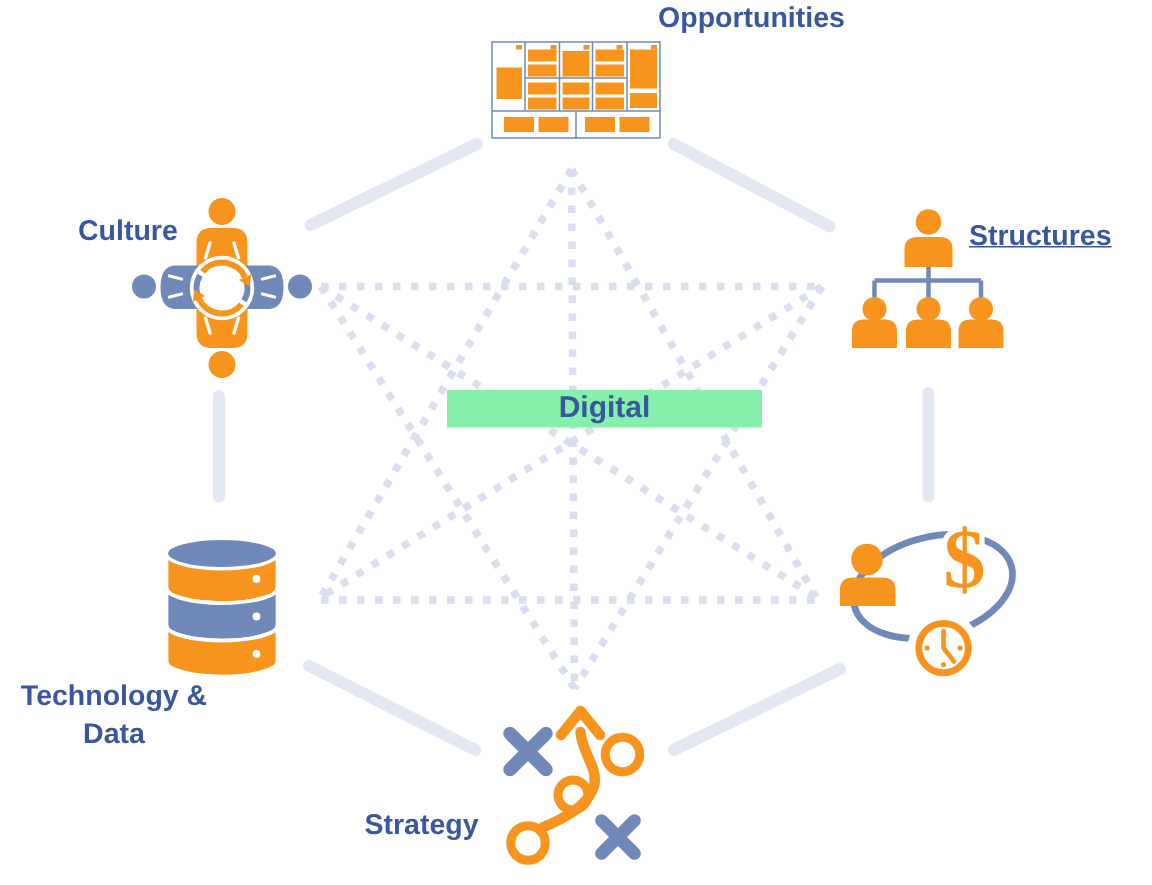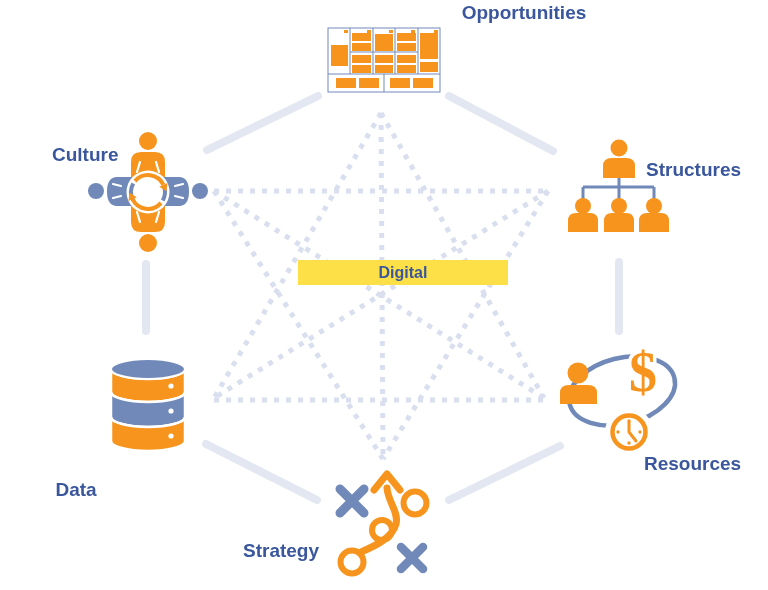"Opportunities" div.lbl { left: 449px -> 426px }
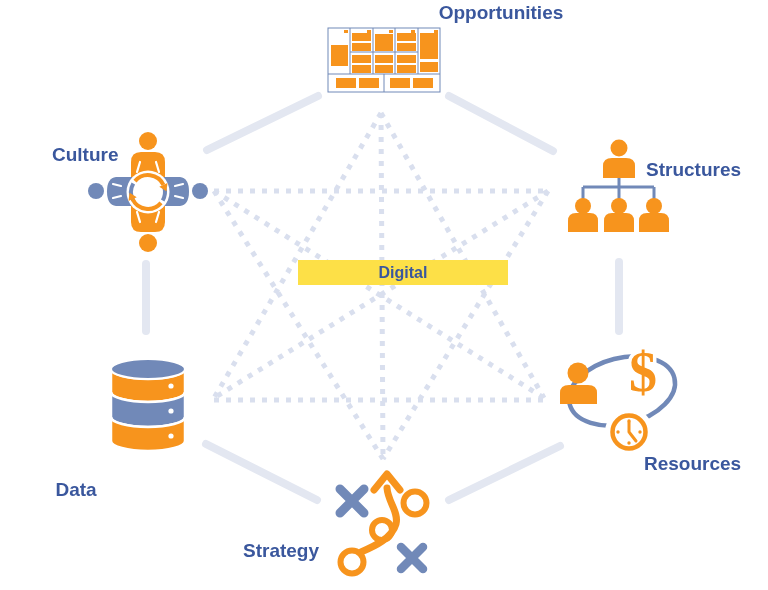"Structures" div.lbl { text-decoration: none -> underline; top: 157px -> 145px }
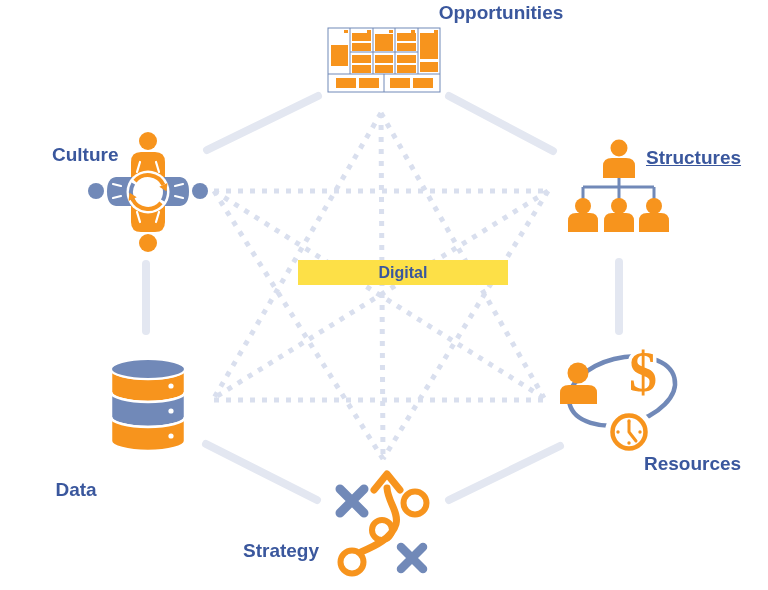"Digital" div.lbl { background: #fde047 -> #86efac; font-size: 16px -> 20px }
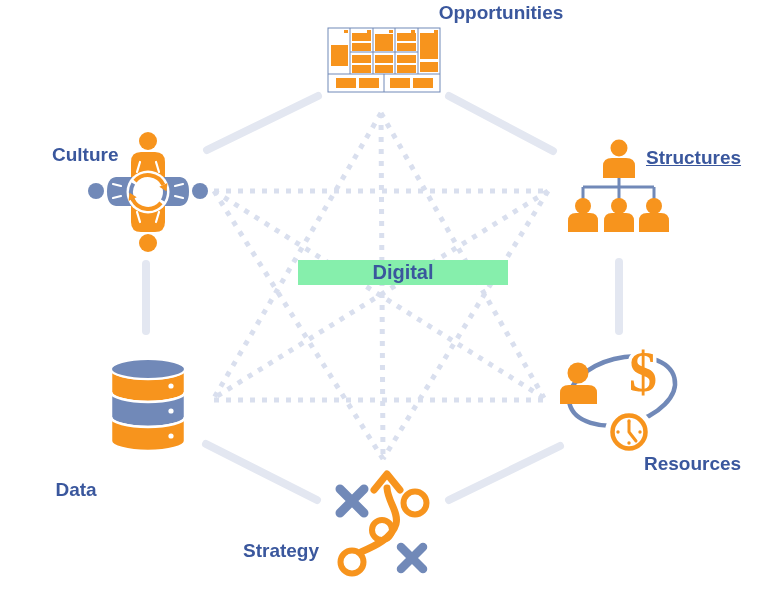"Technology &" span { html: none -> <span>Technology &amp;</span> }
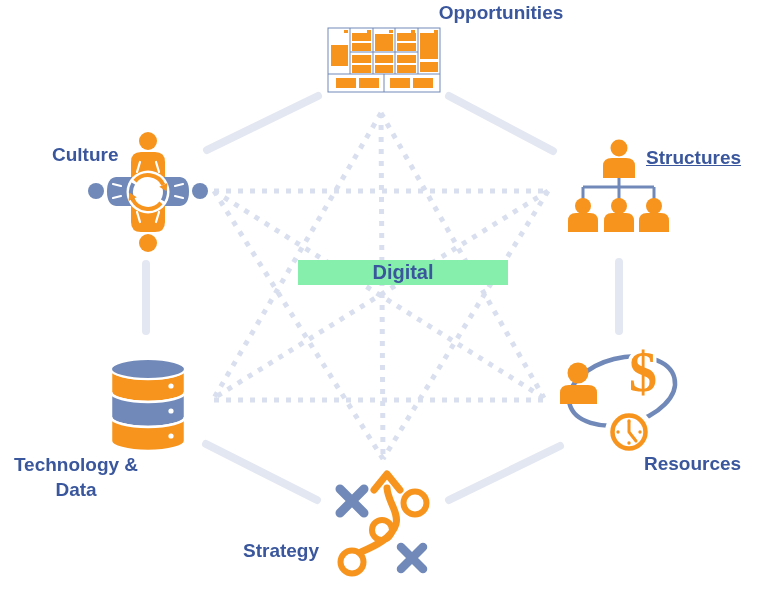"Resources" div.lbl { html: <div>Resources</div> -> none }
